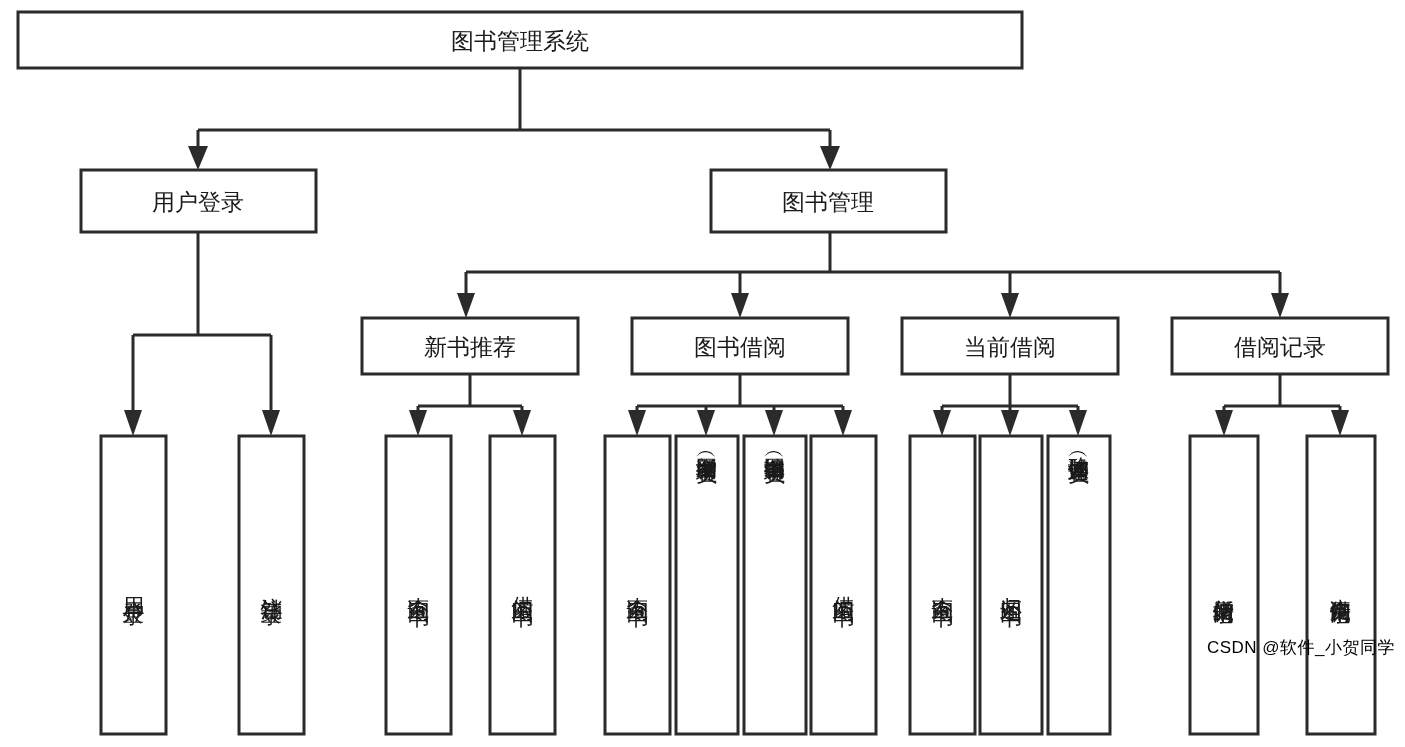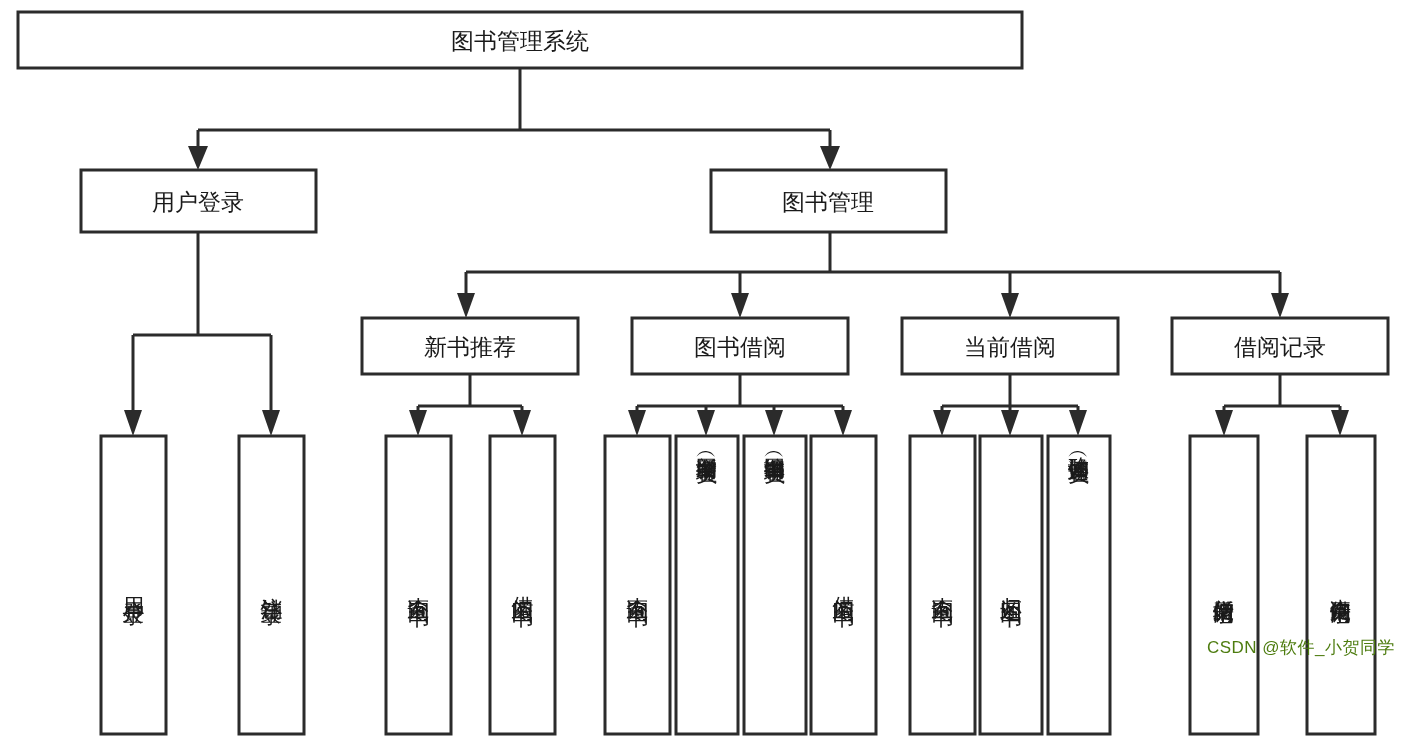"CSDN @软件_小贺同学" .watermark { color: #4d7c0f -> #000000 }
